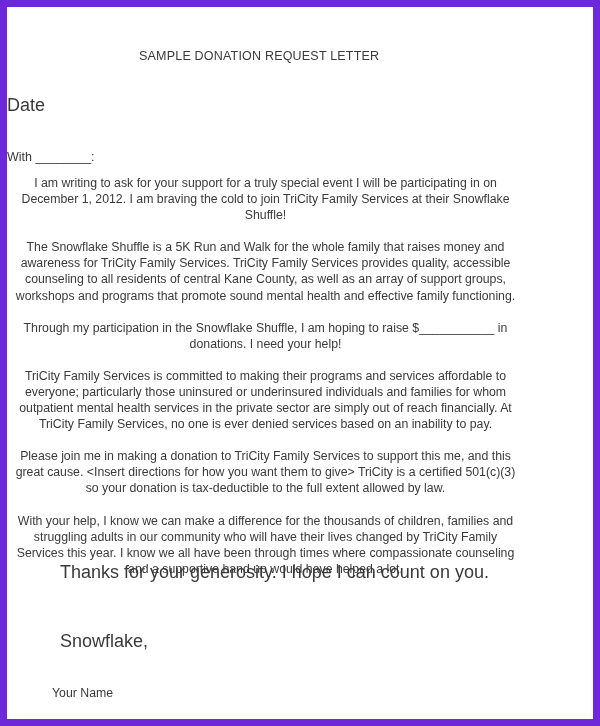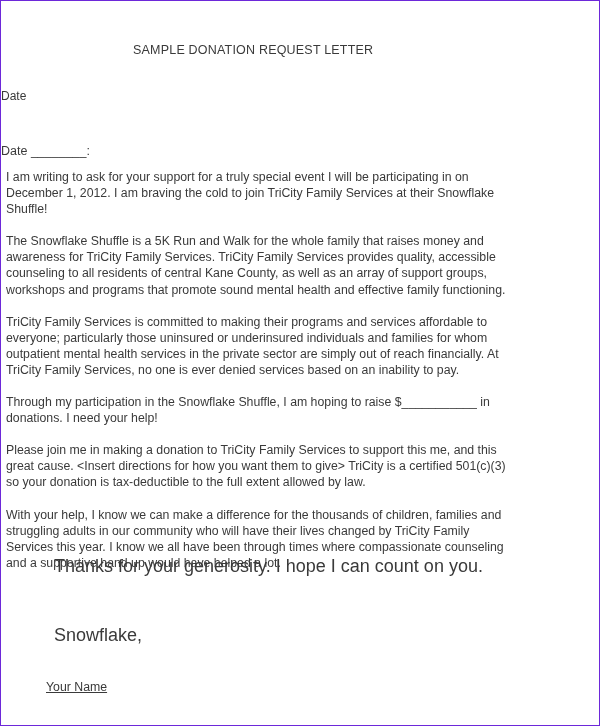"SAMPLE DONATION REQUEST LETTER" .page { border: 1px solid #6d28d9 -> 7px solid #6d28d9 }
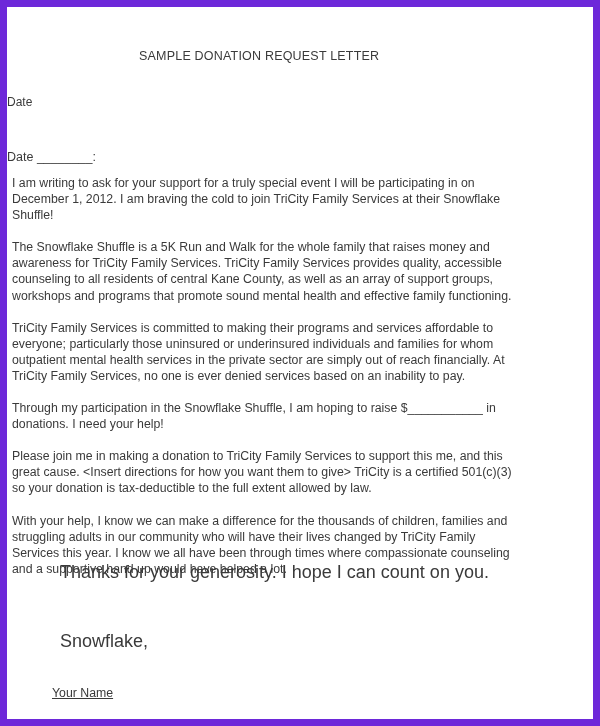"Date" .line-date { font-size: 12px -> 18px }
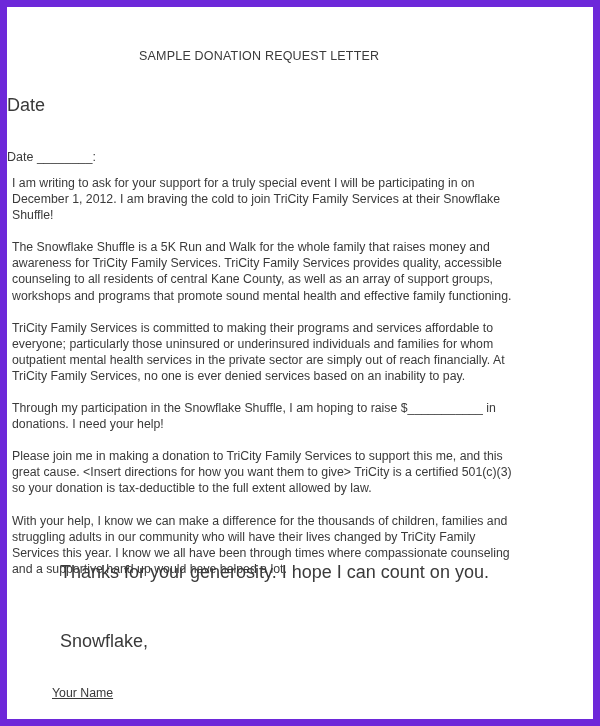"Date ________:" div.line-salutation { text: Date -> With }
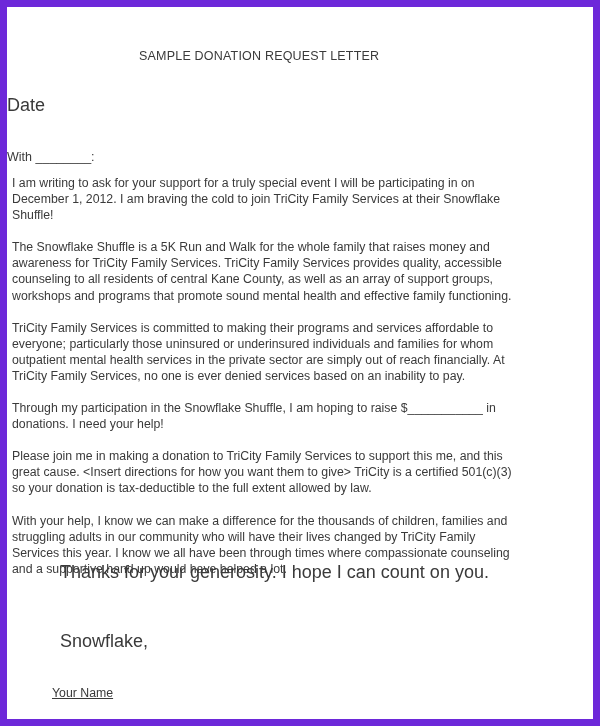"I am writing to ask" .para { text-align: left -> center }
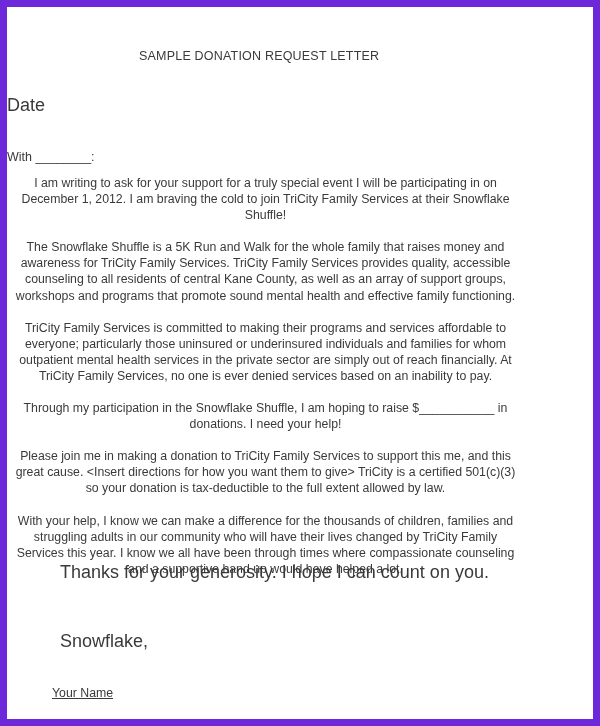"TriCity Family Services is committed" p.para { order: before "Through my participation in the" -> after "Through my participation in the" }
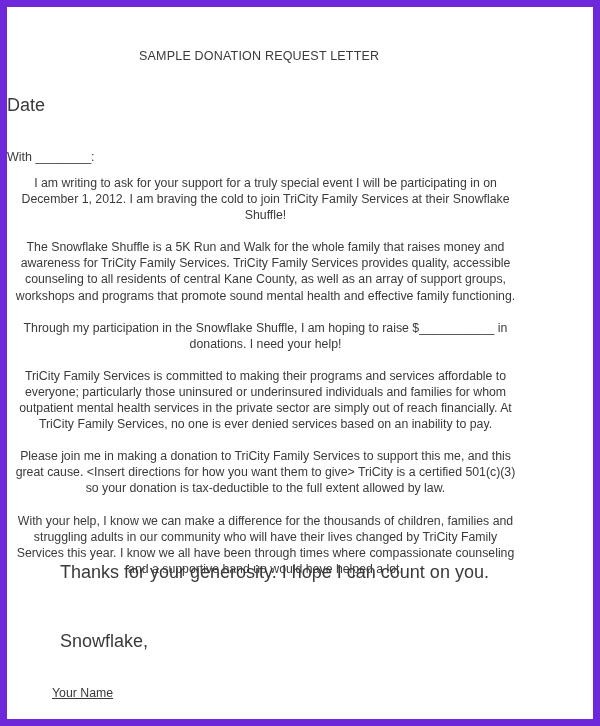"Your Name" .signer-line { text-decoration: underline -> none }
